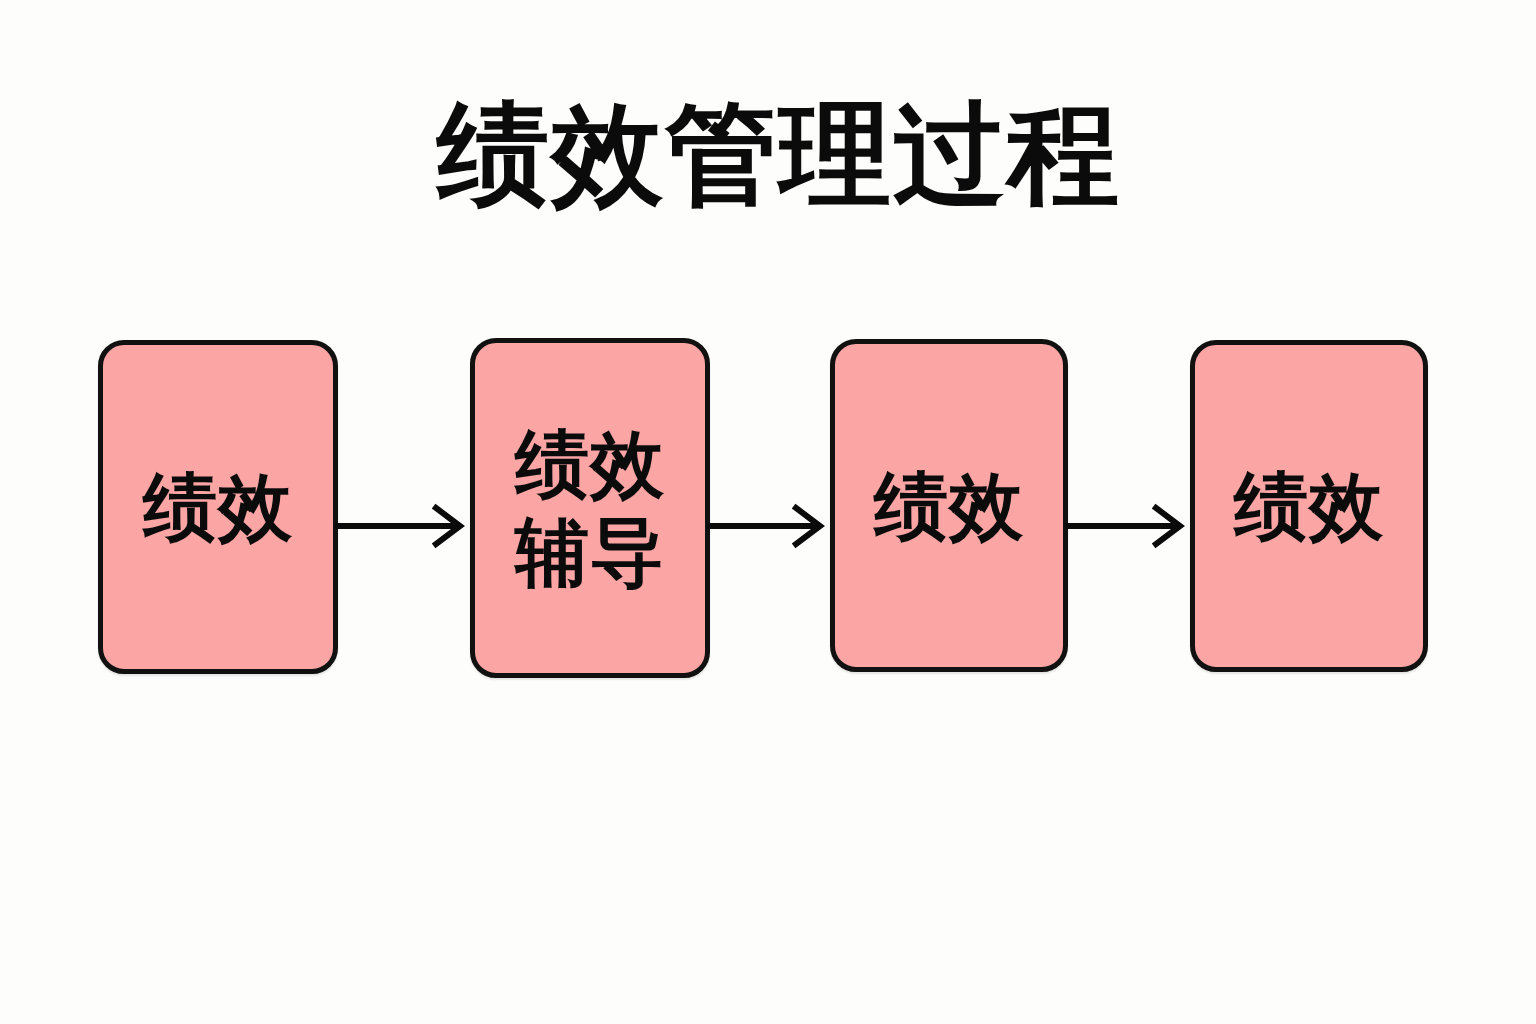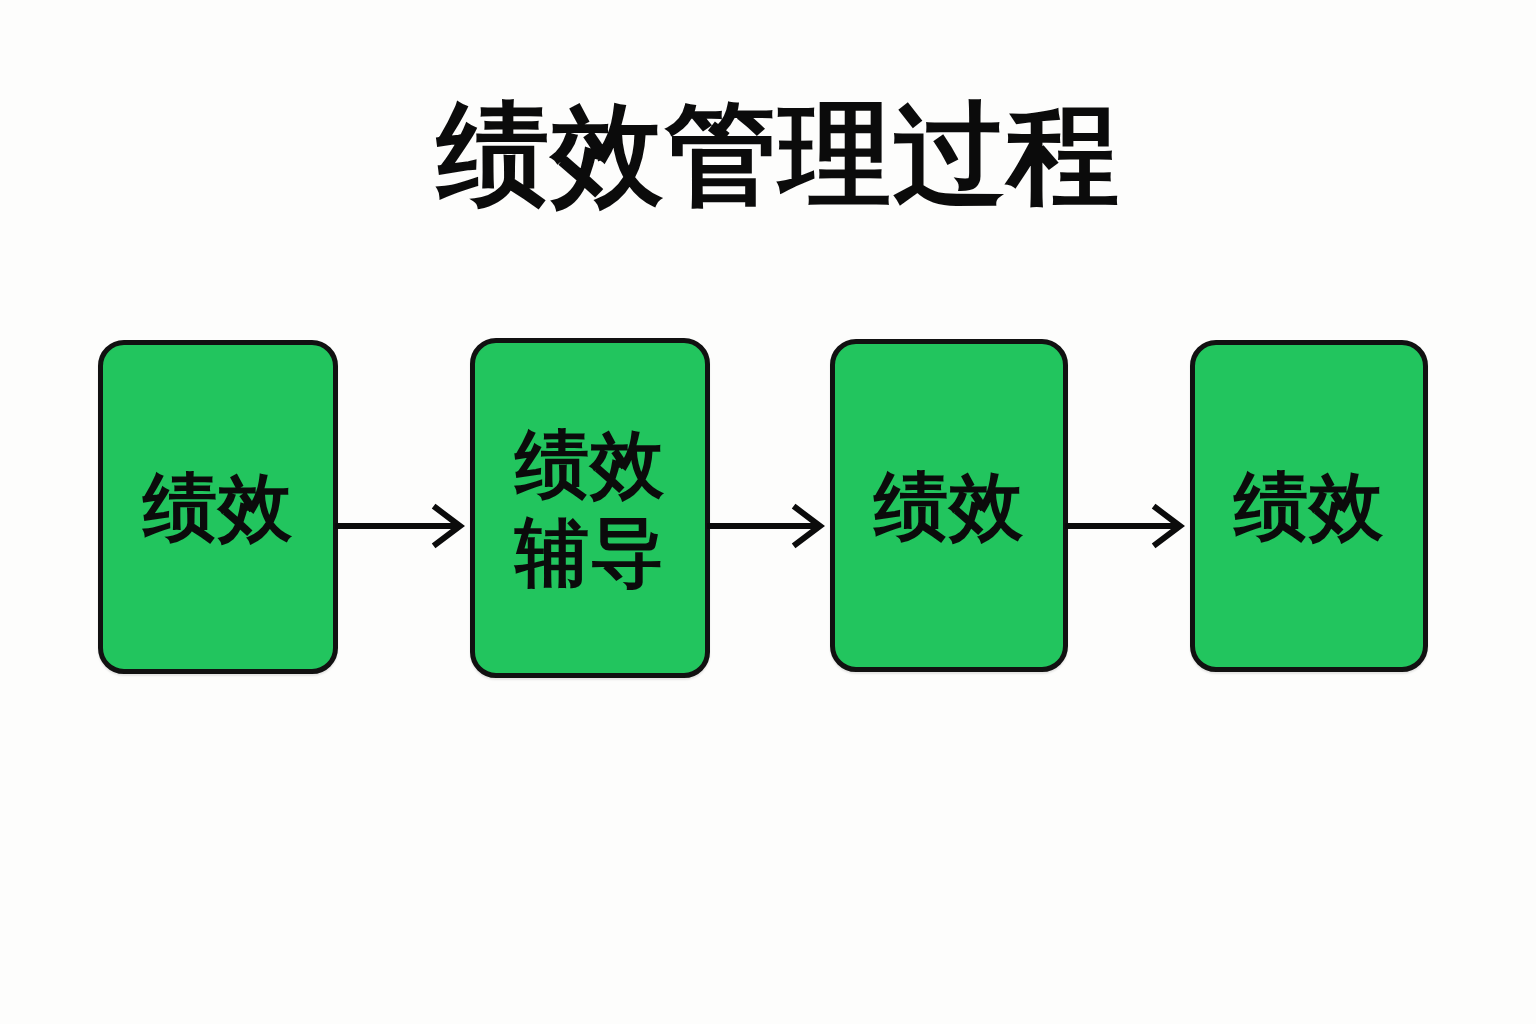"绩效" .stage-node { background: #22c55e -> #fca5a5 }
